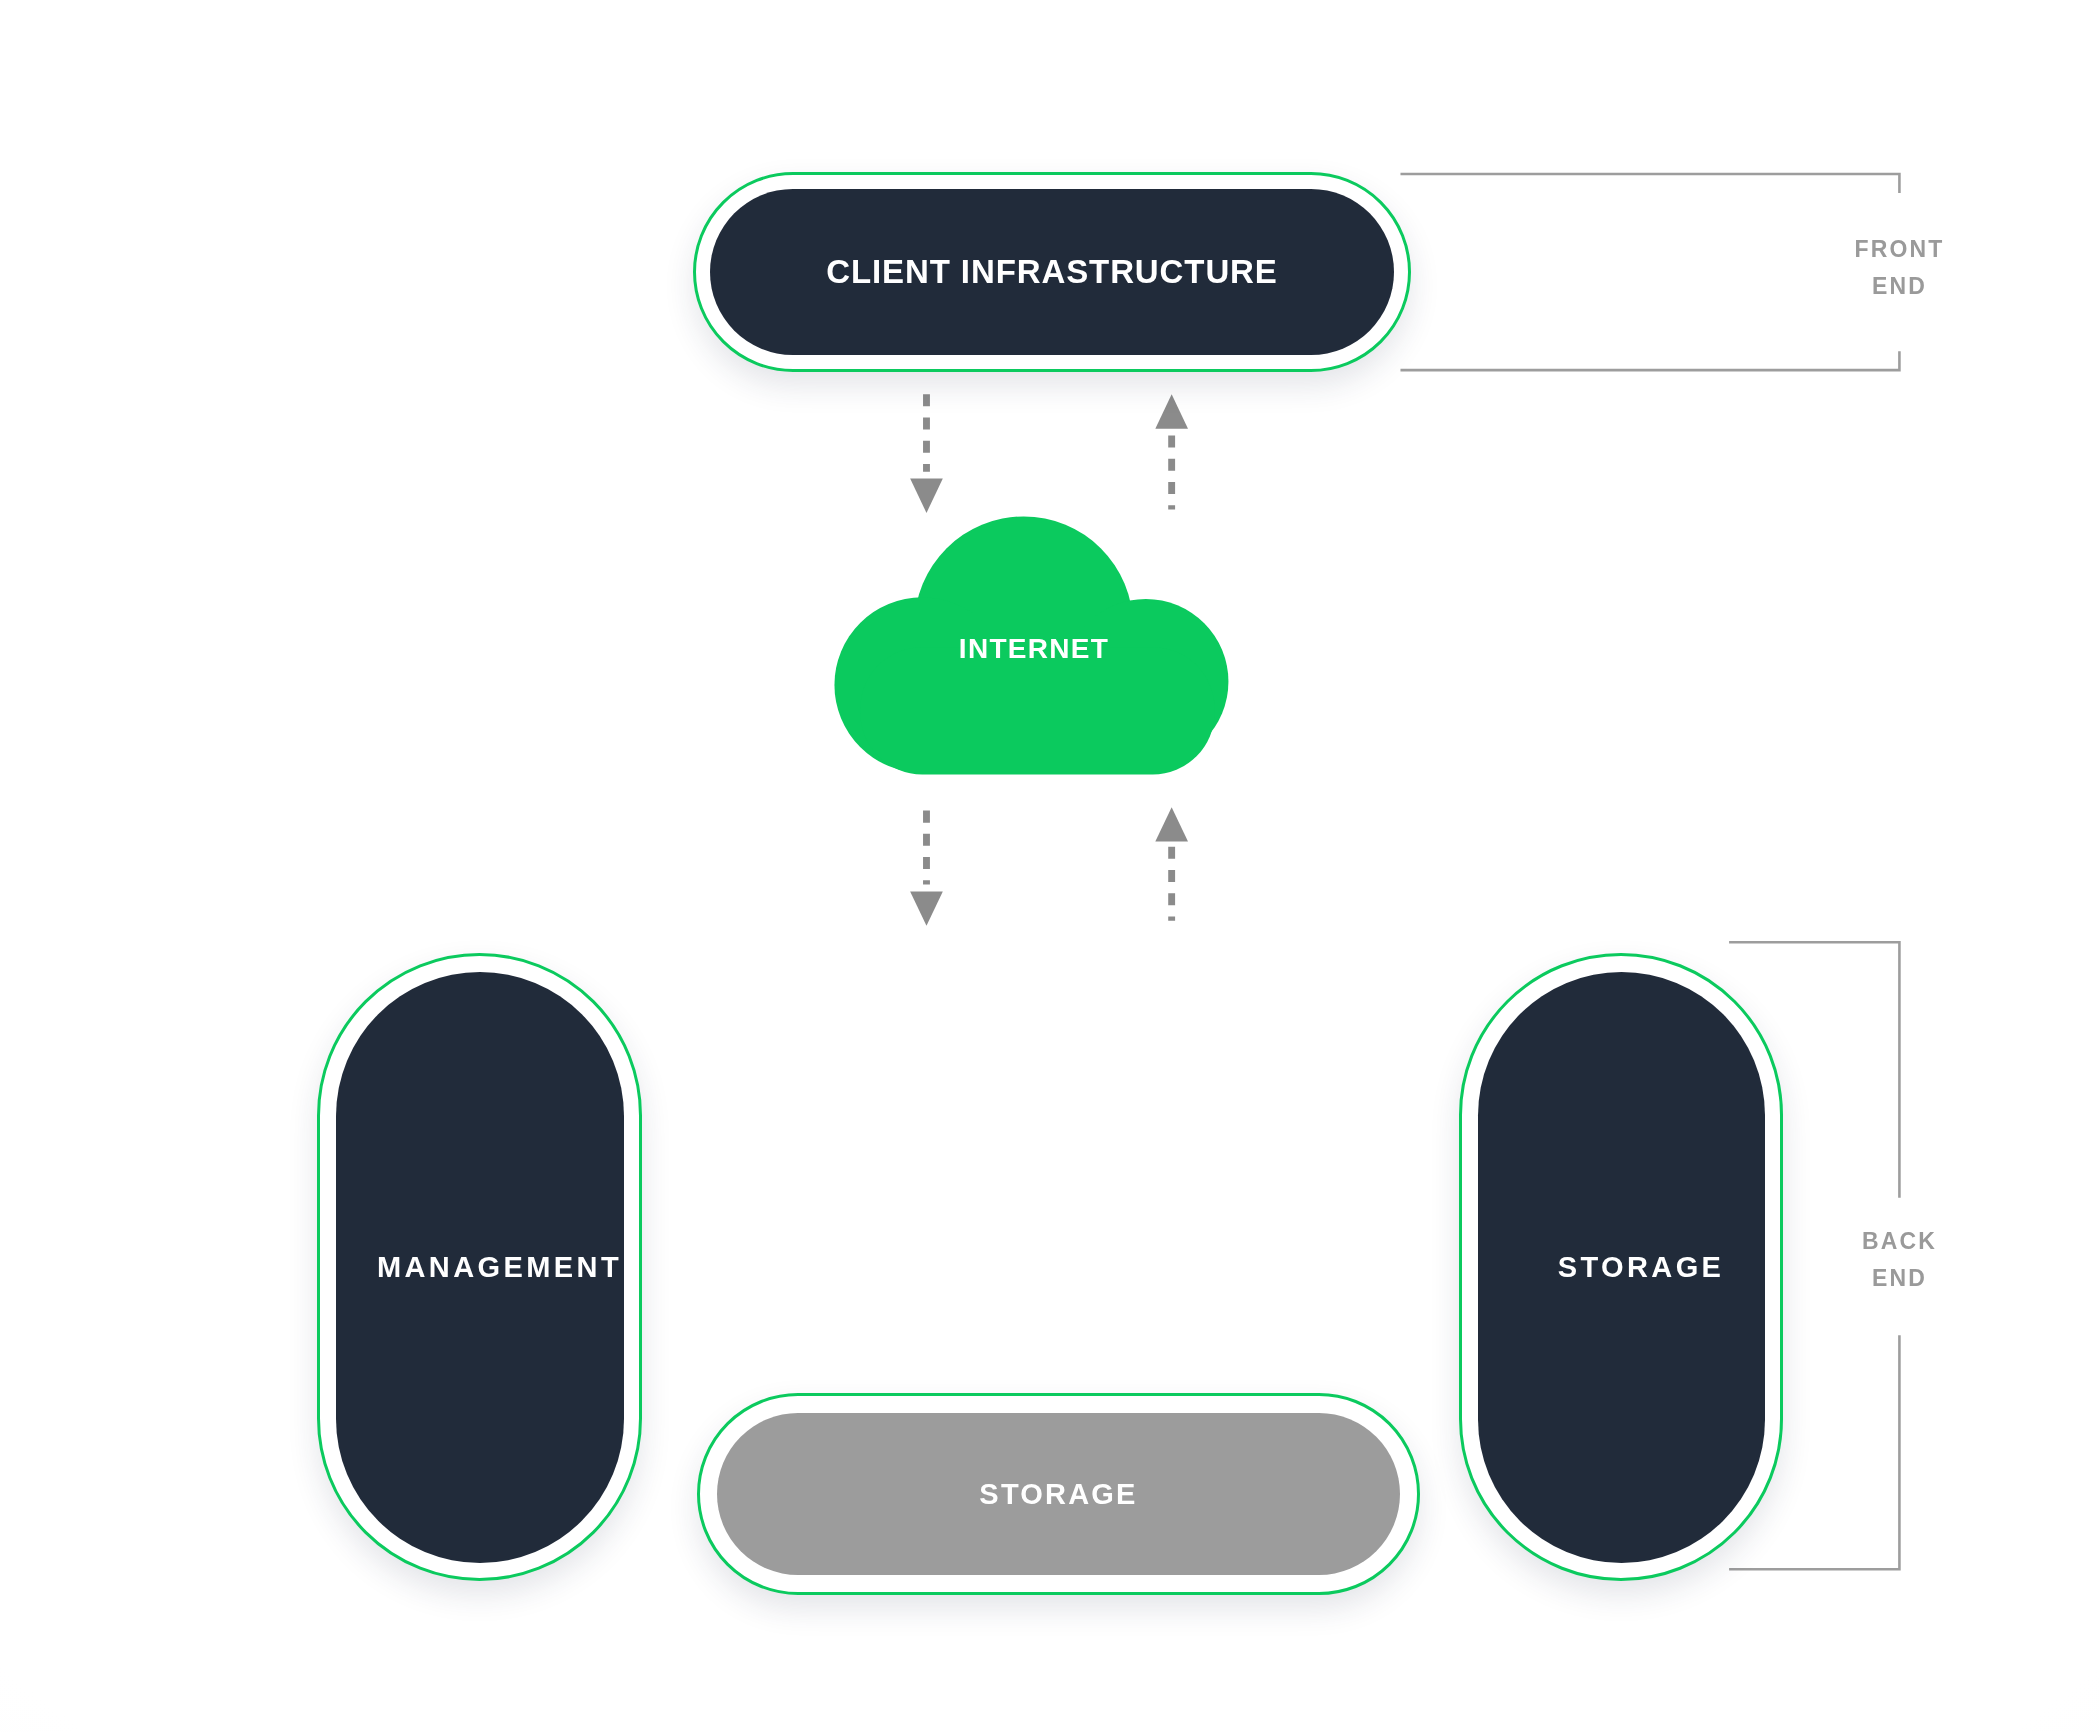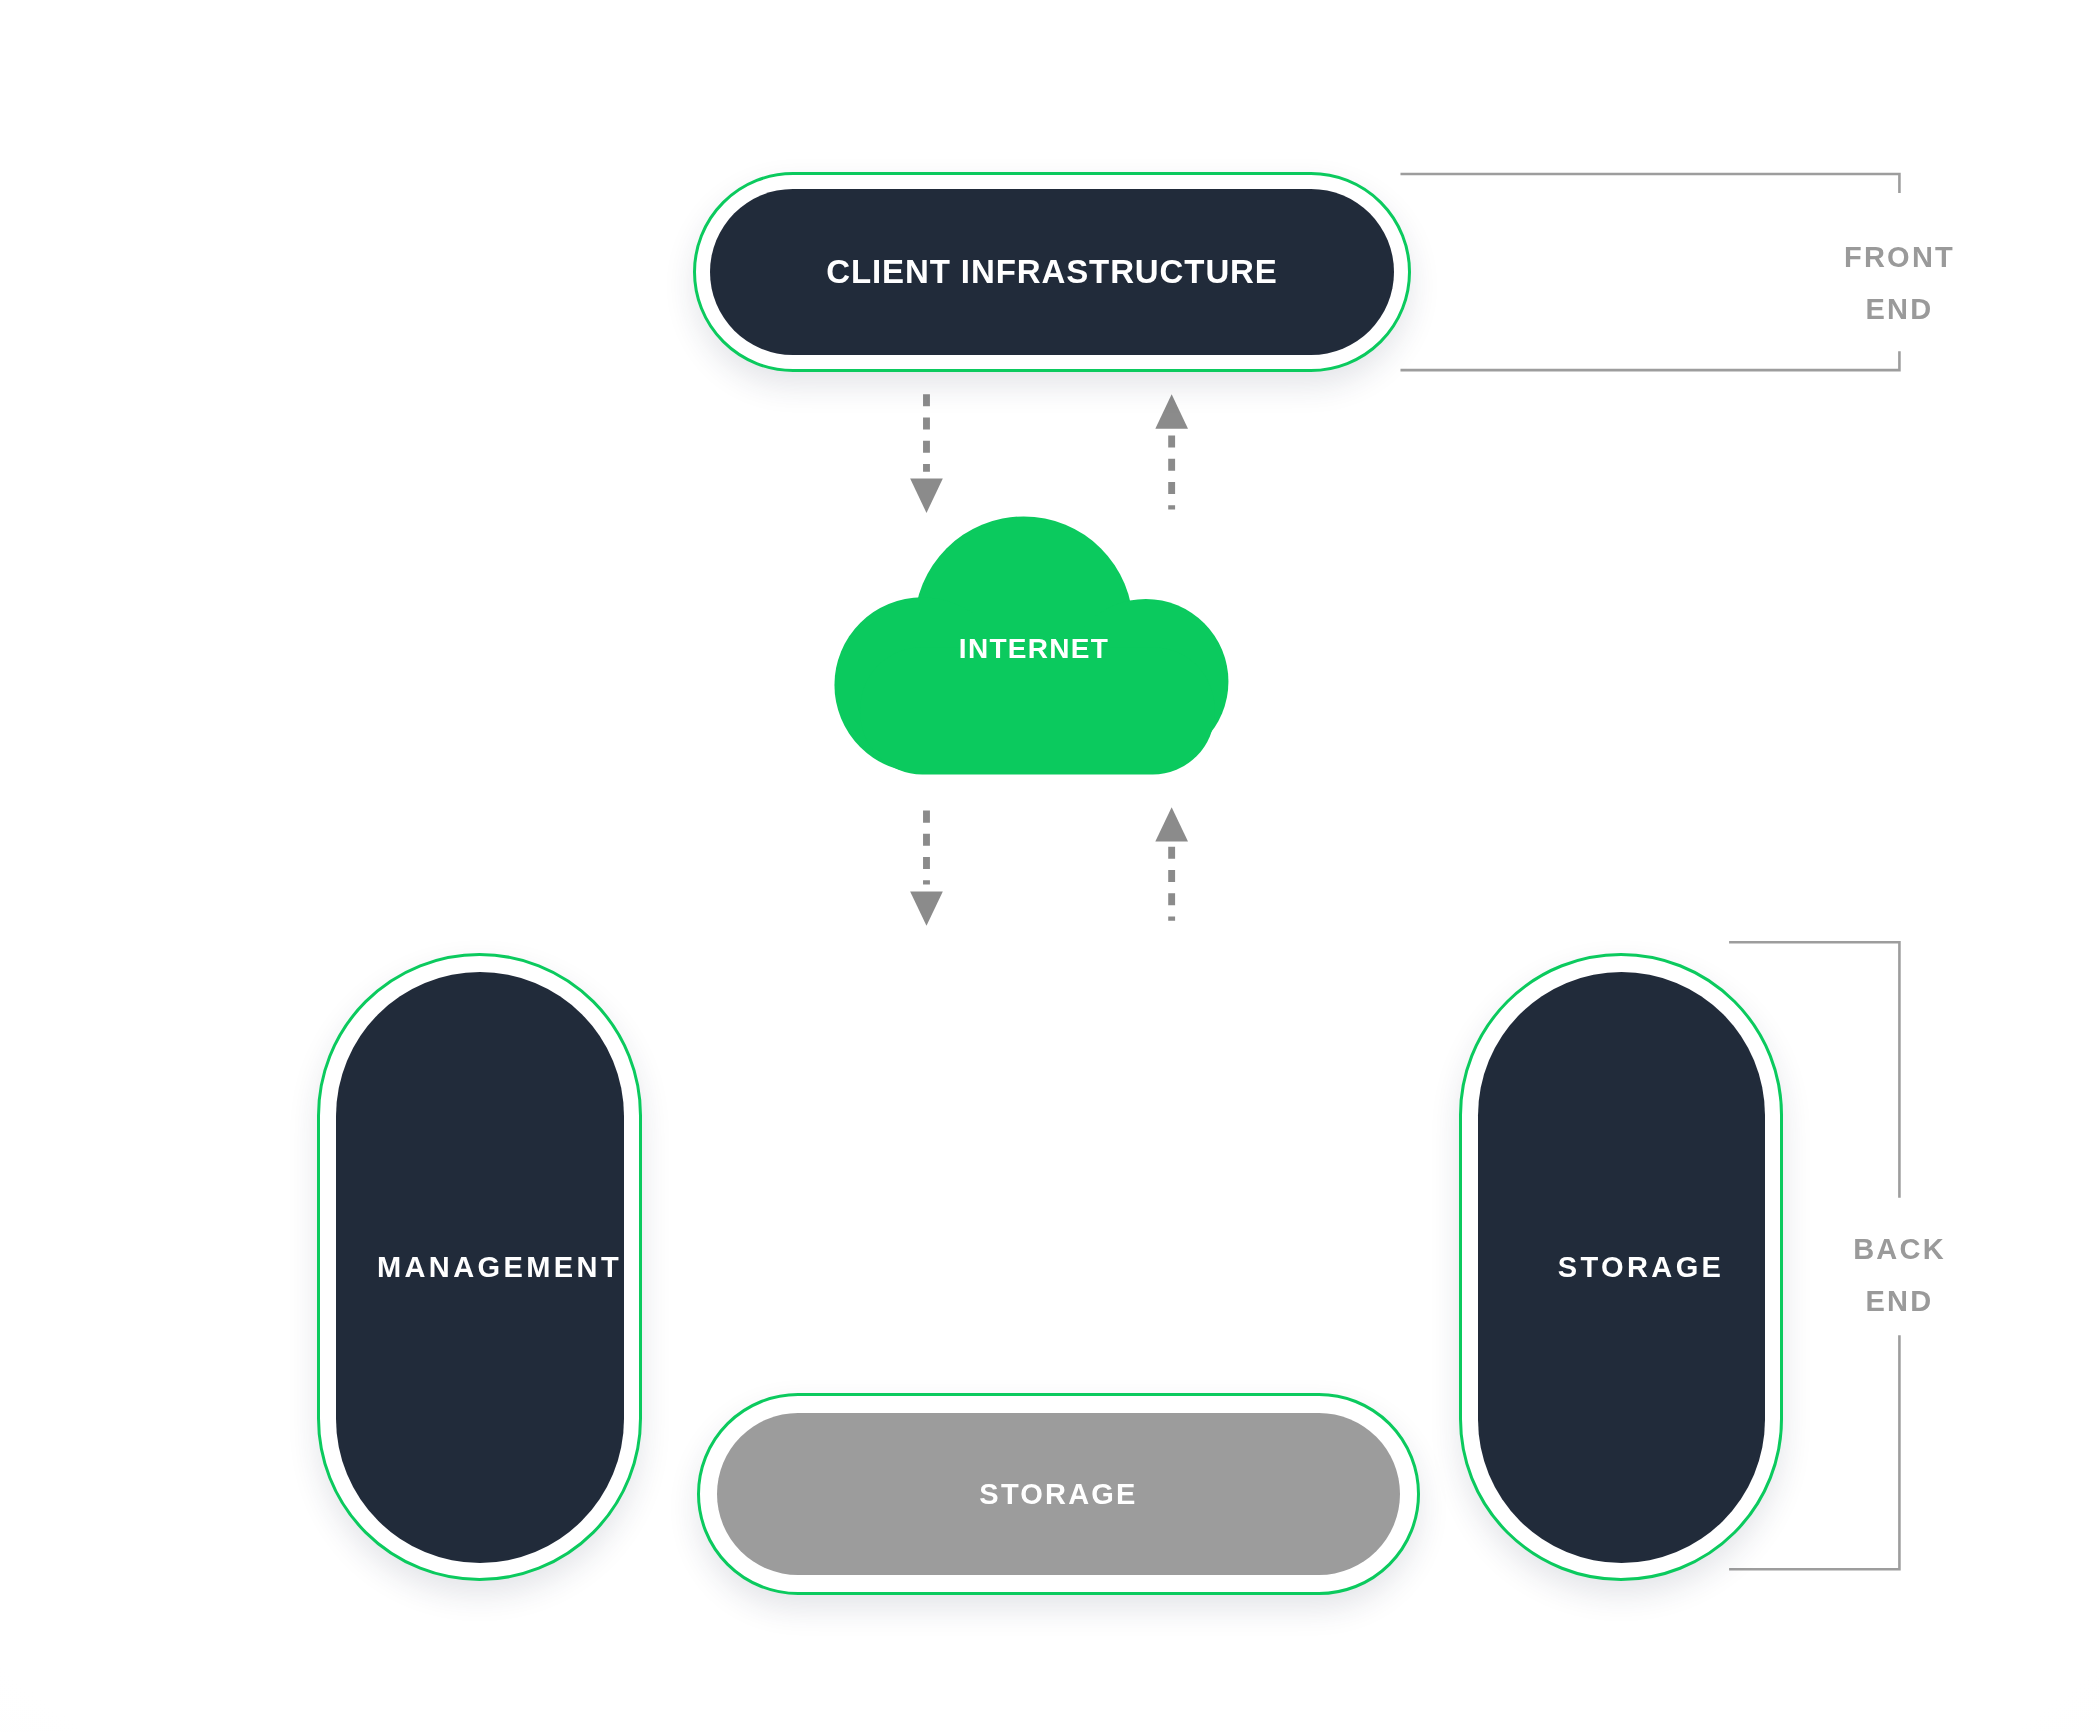"FRONT" .bracket-label { font-size: 29px -> 23px; line-height: 52px -> 37px }
